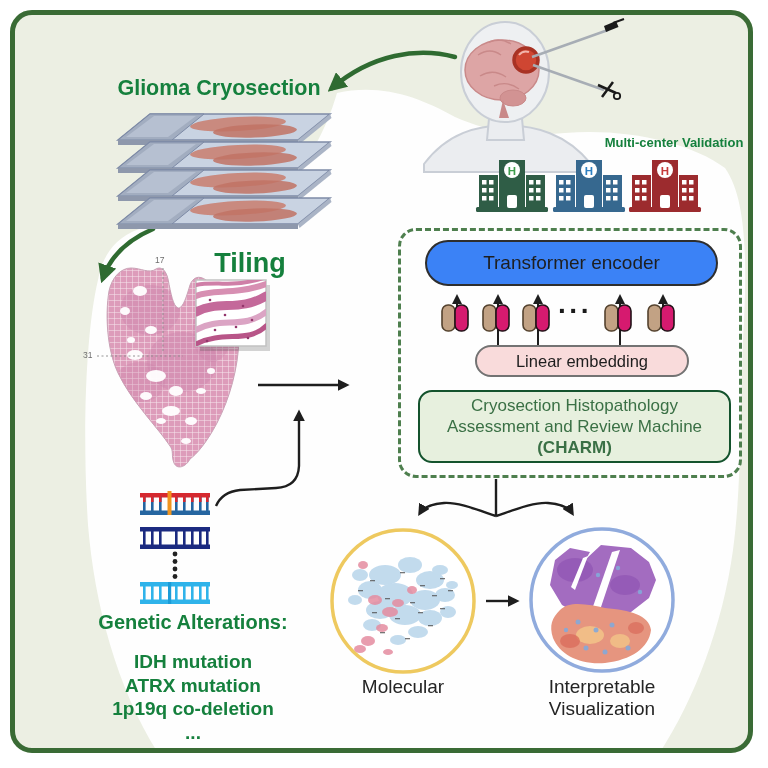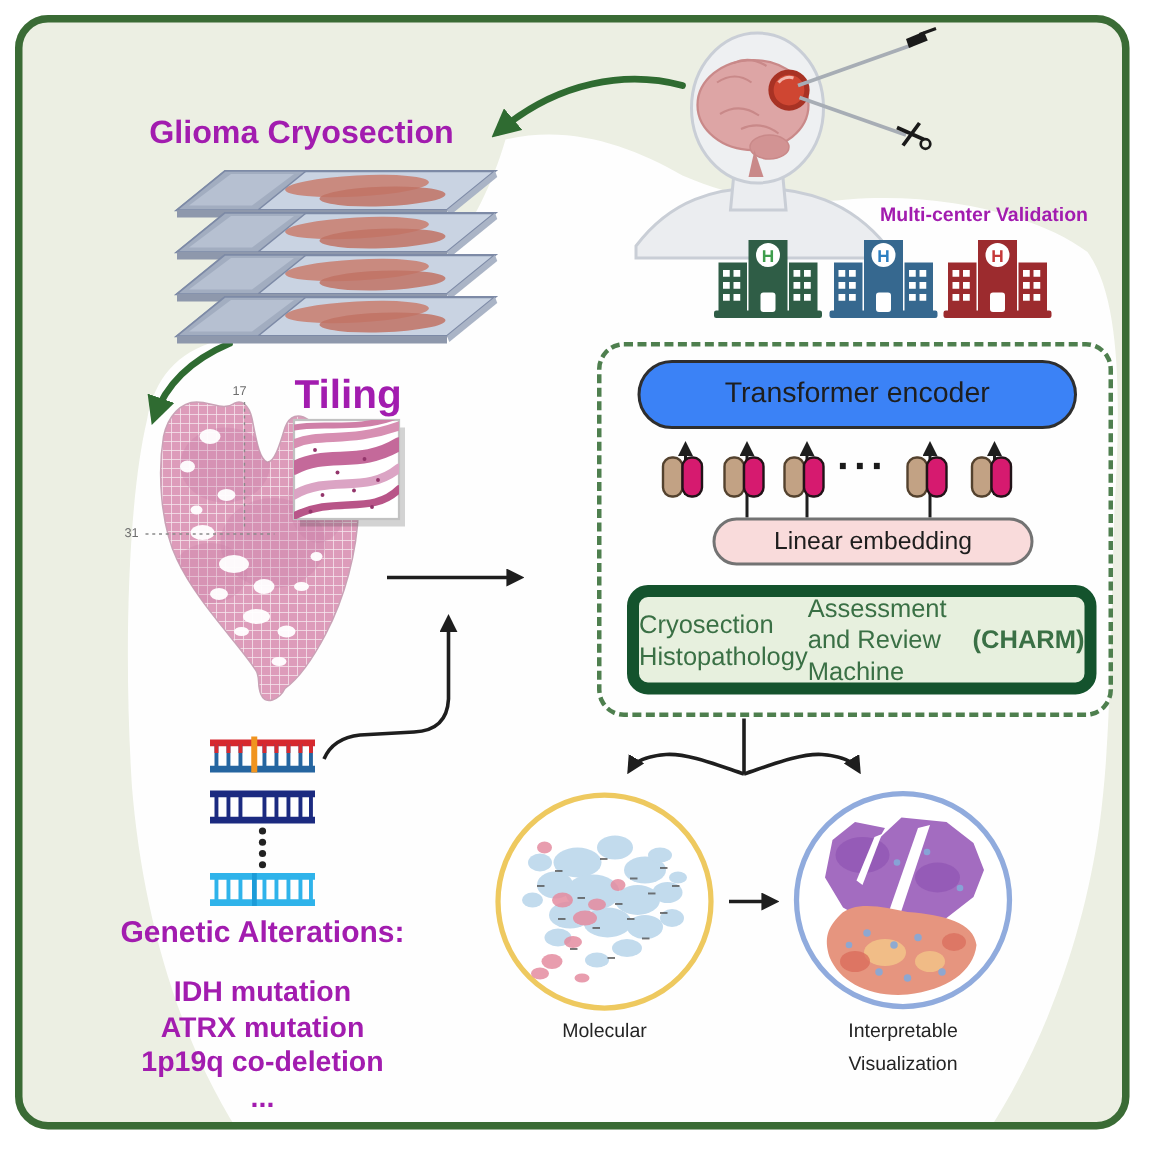"Glioma Cryosection" .gtext { color: #a21caf -> #15803d; margin-left: none -> 18px }
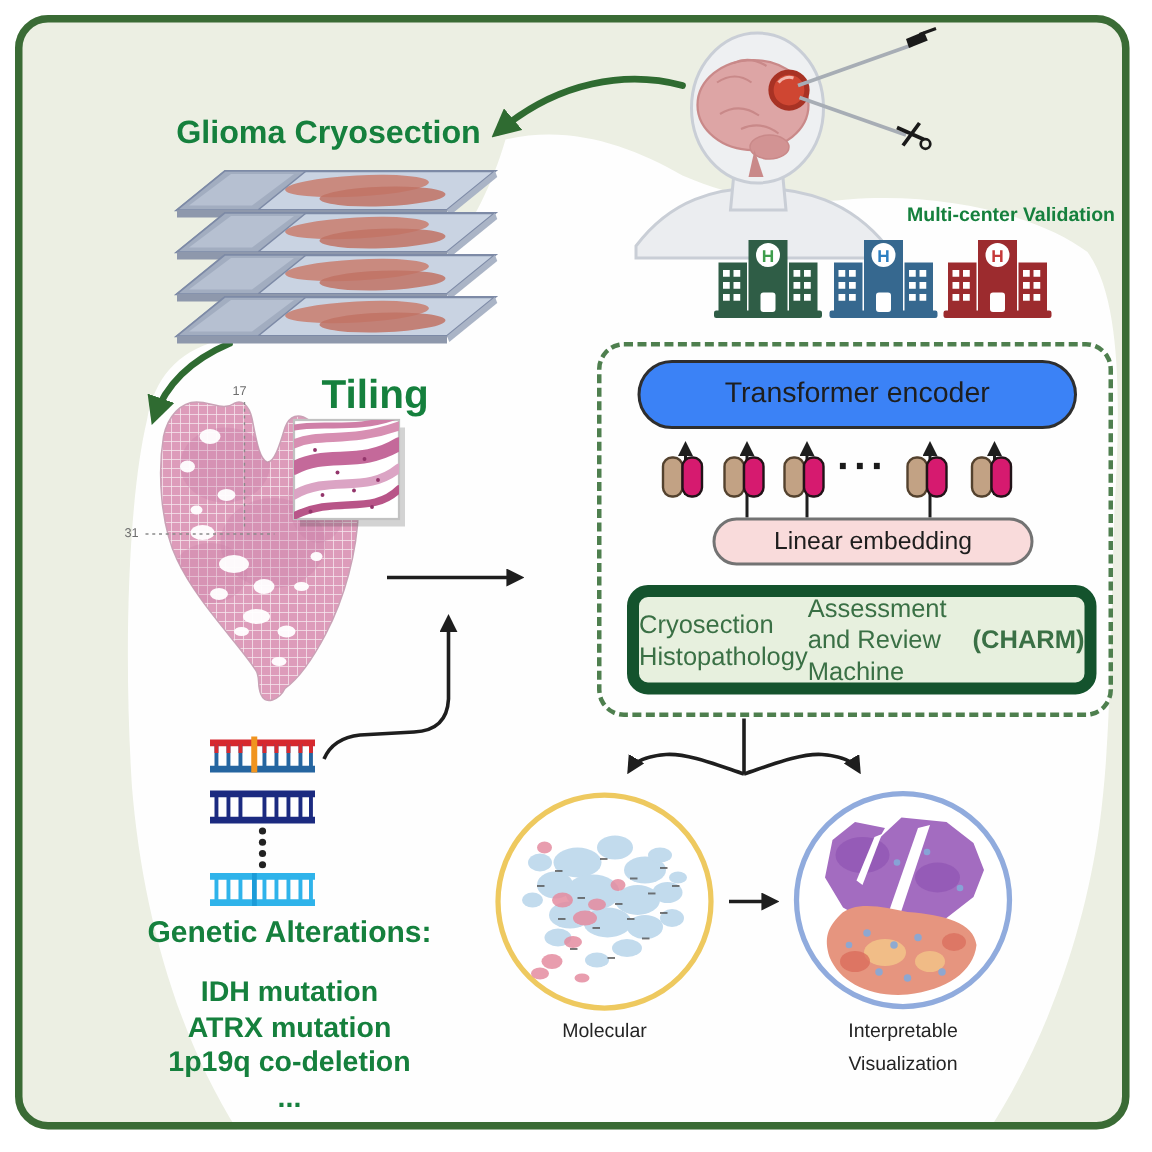"Cryosection Histopathology" #charm-box { border: 8px solid #14532d -> 2px solid #14532d; flex-direction: row -> column }
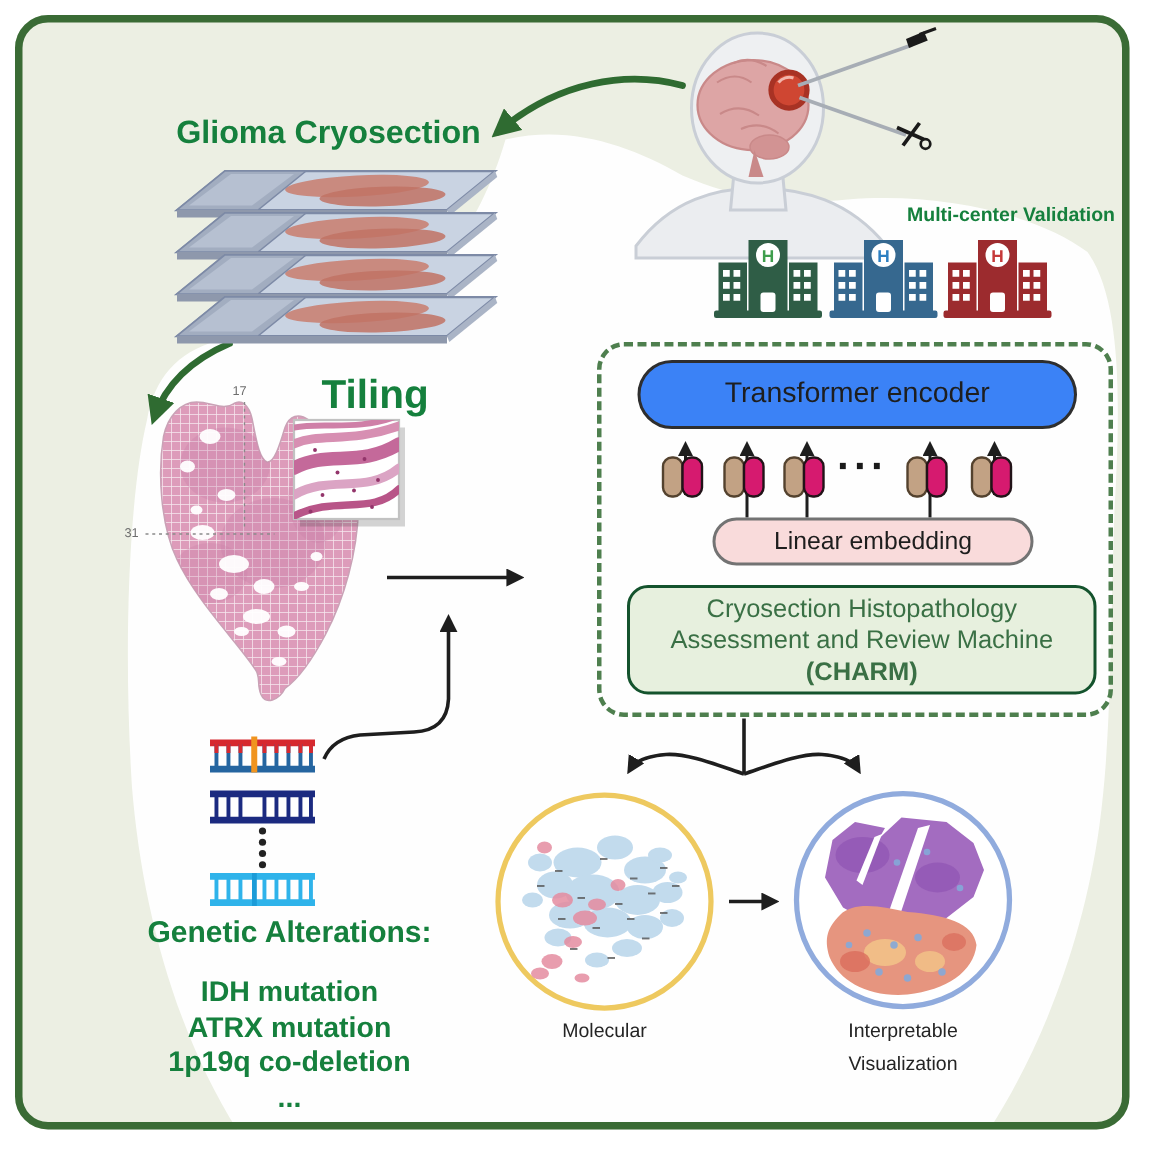"Molecular" .out-label { font-size: 13px -> 19px }
